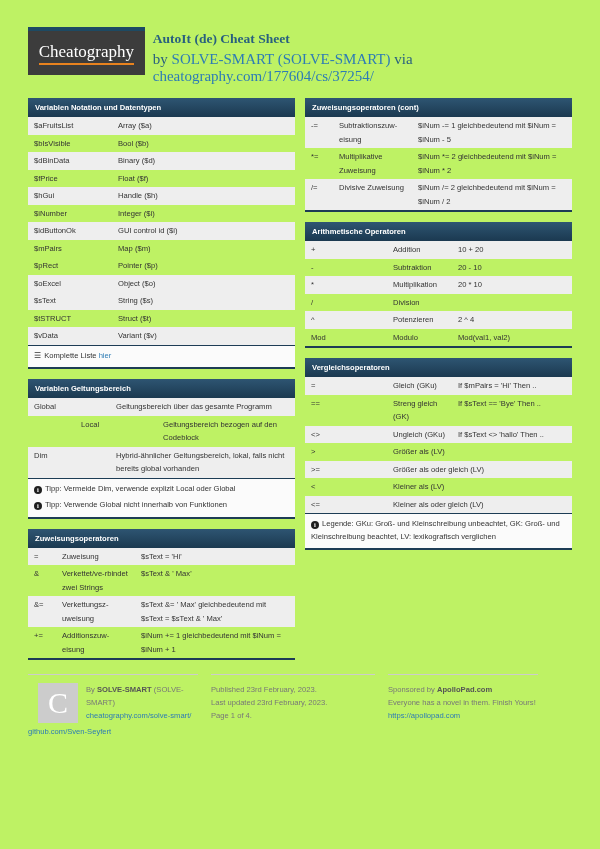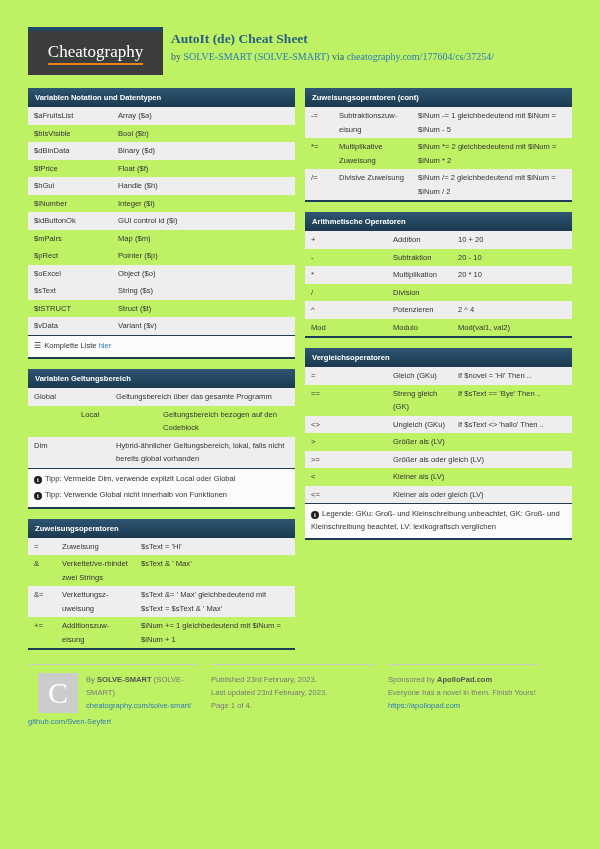"by SOLVE-SMART (SOLVE-SMART) via" .byline { font-size: 10px -> 15px }
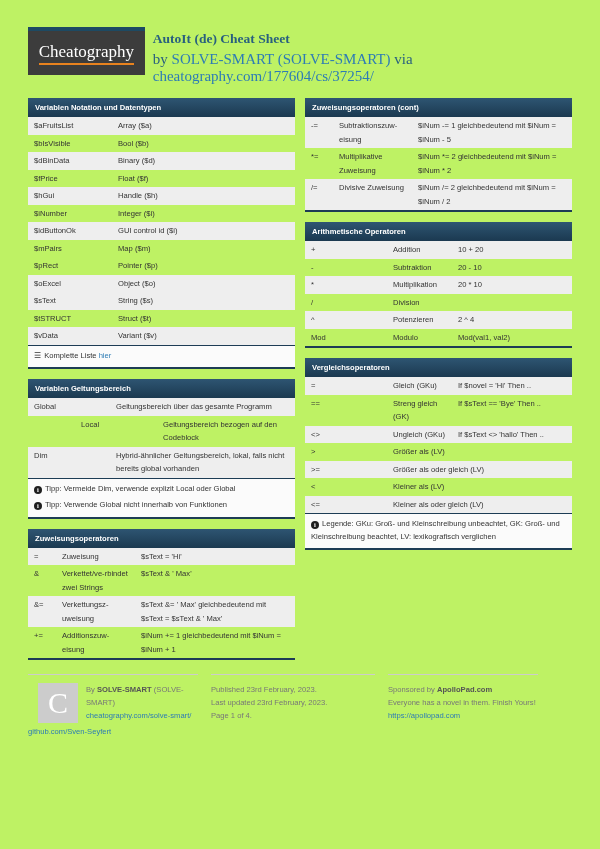"If $novel = 'Hi' Then" div.cell { text: $novel -> $mPairs }
